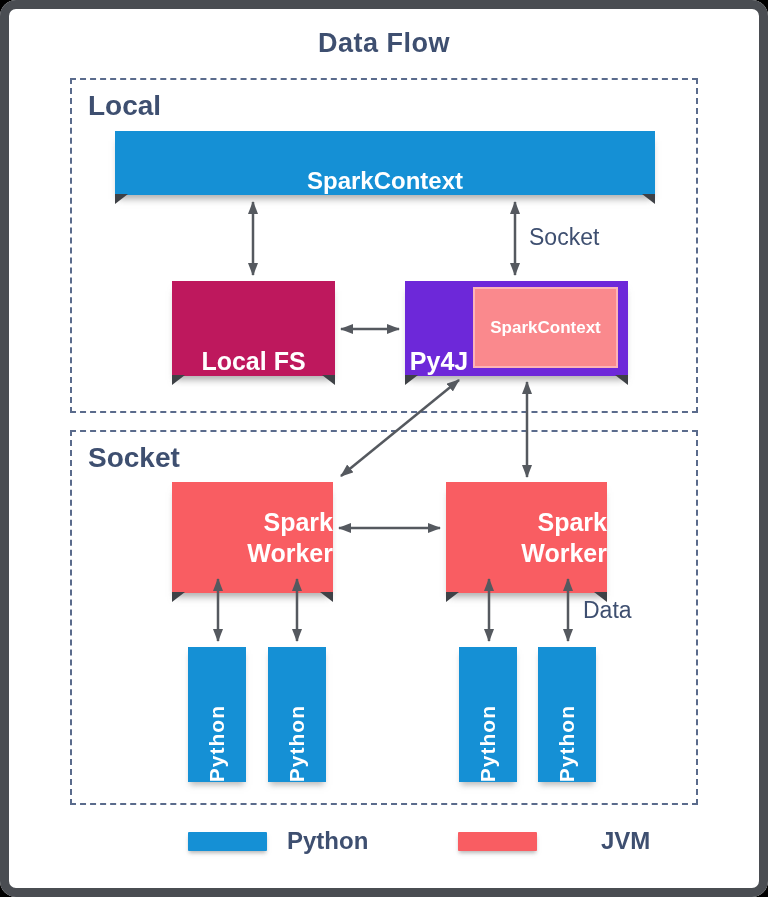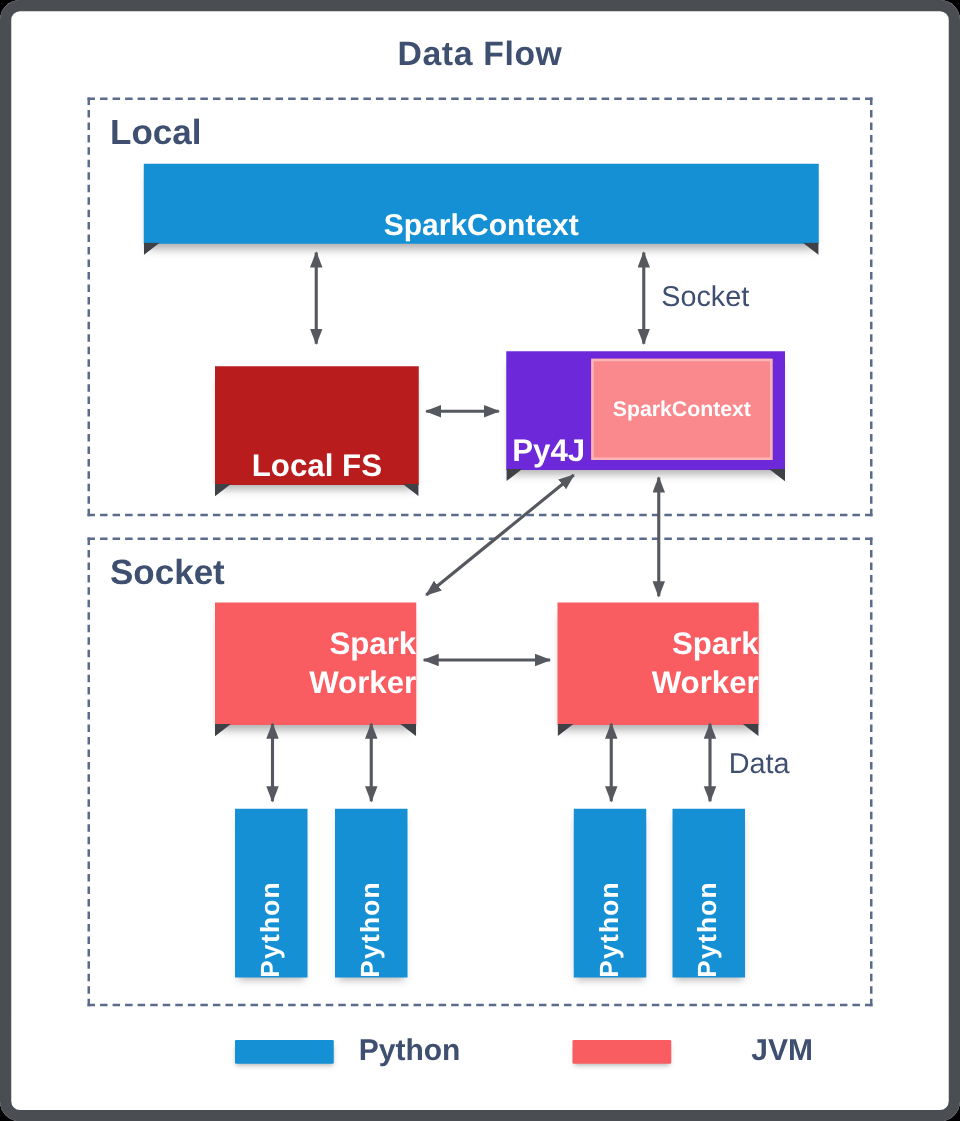"Local FS" .localfs { background: #b91c1c -> #be185d; margin-top: 12px -> none }
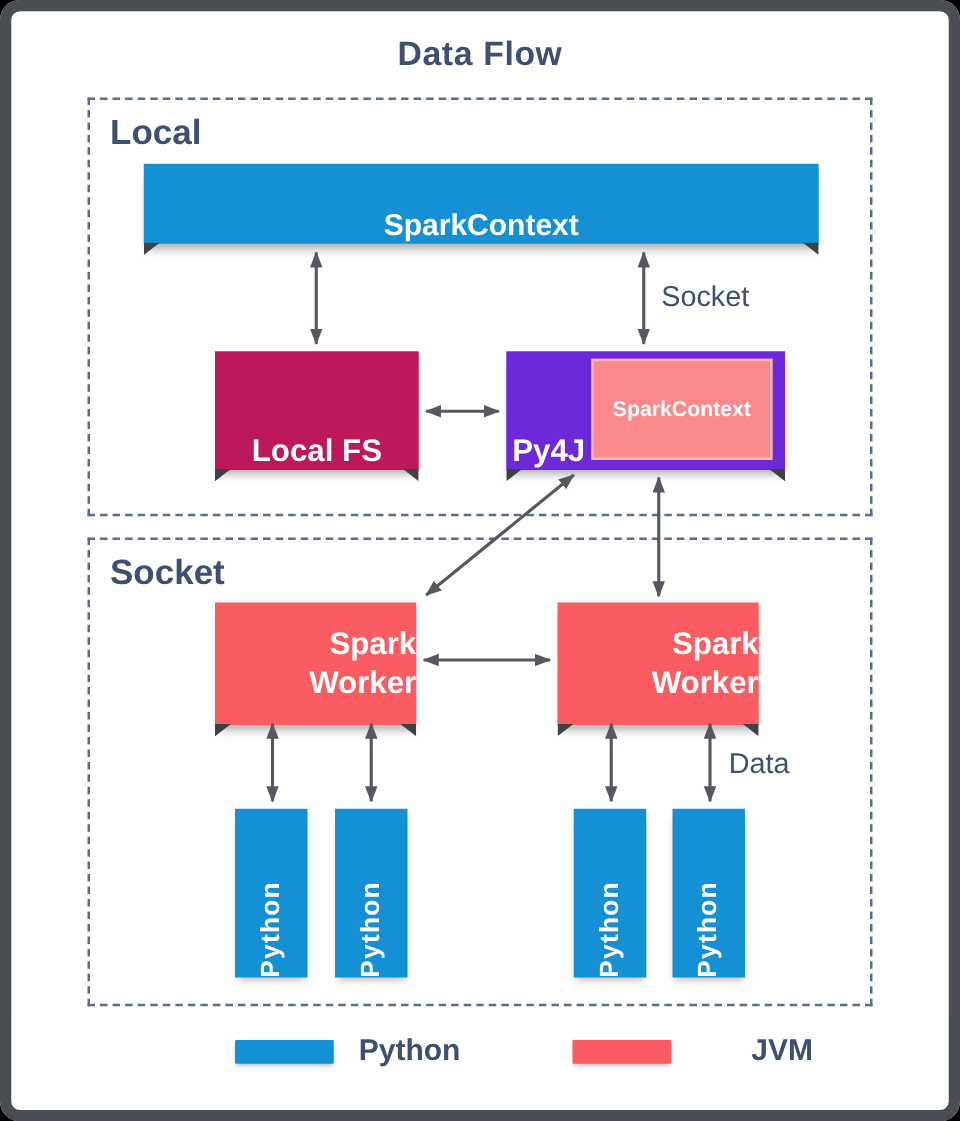"Spark" .worker { height: 98px -> 111px }
